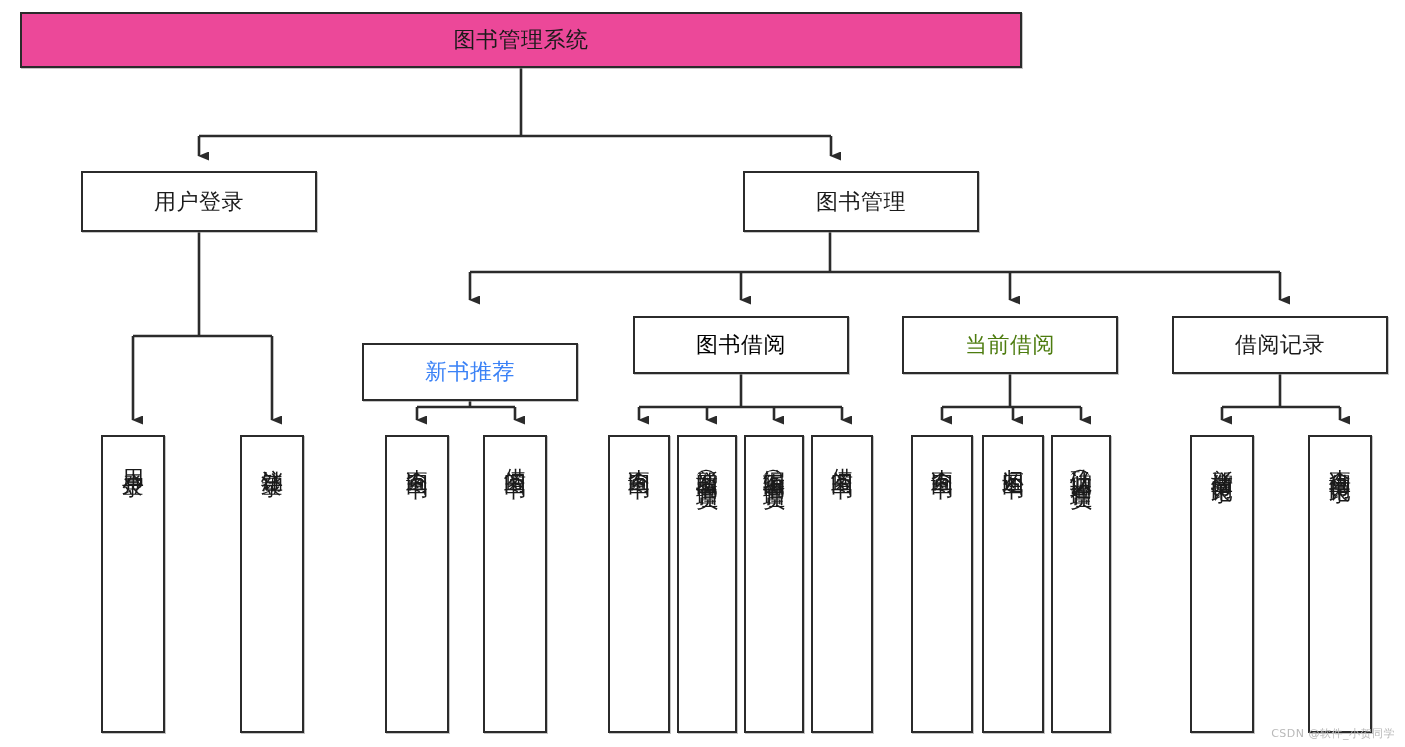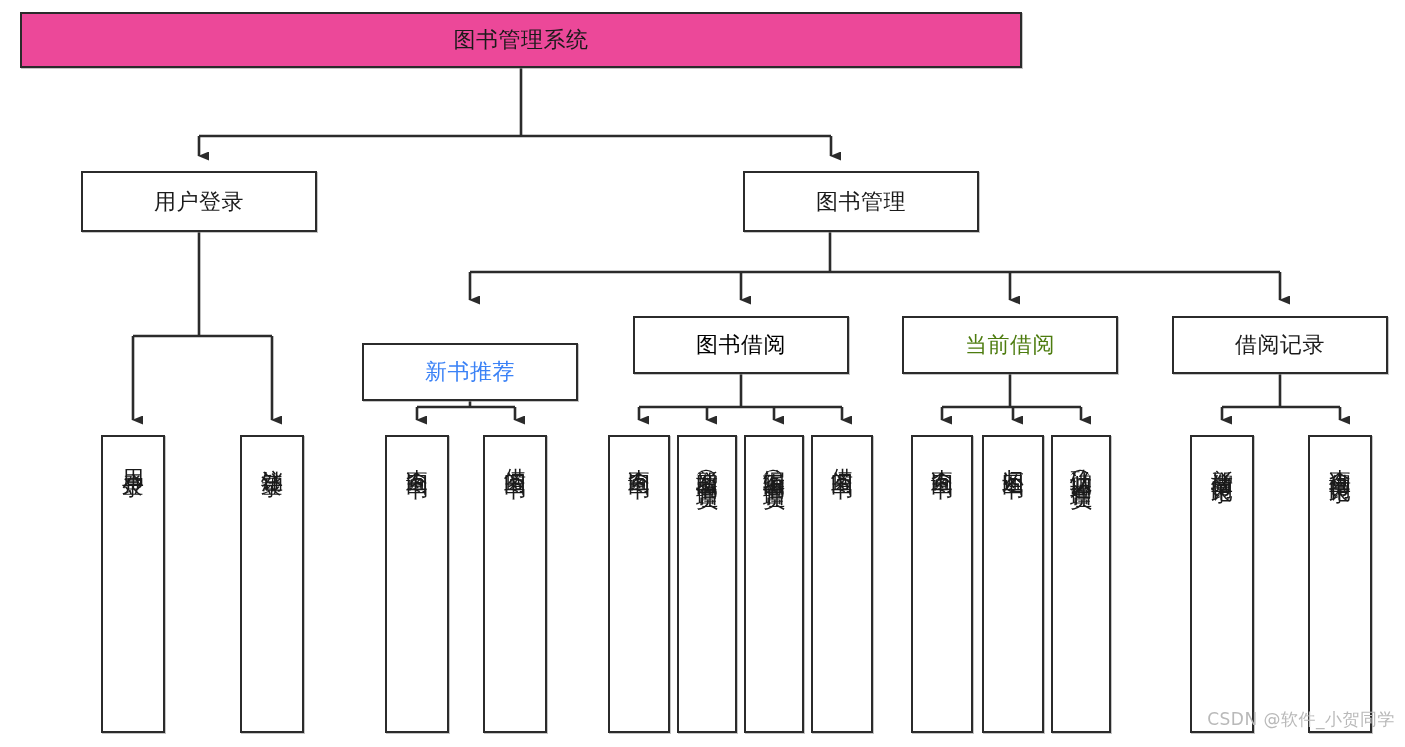"CSDN @软件_小贺同学" #watermark { bottom: 16px -> 6px; font-size: 17px -> 11px }
